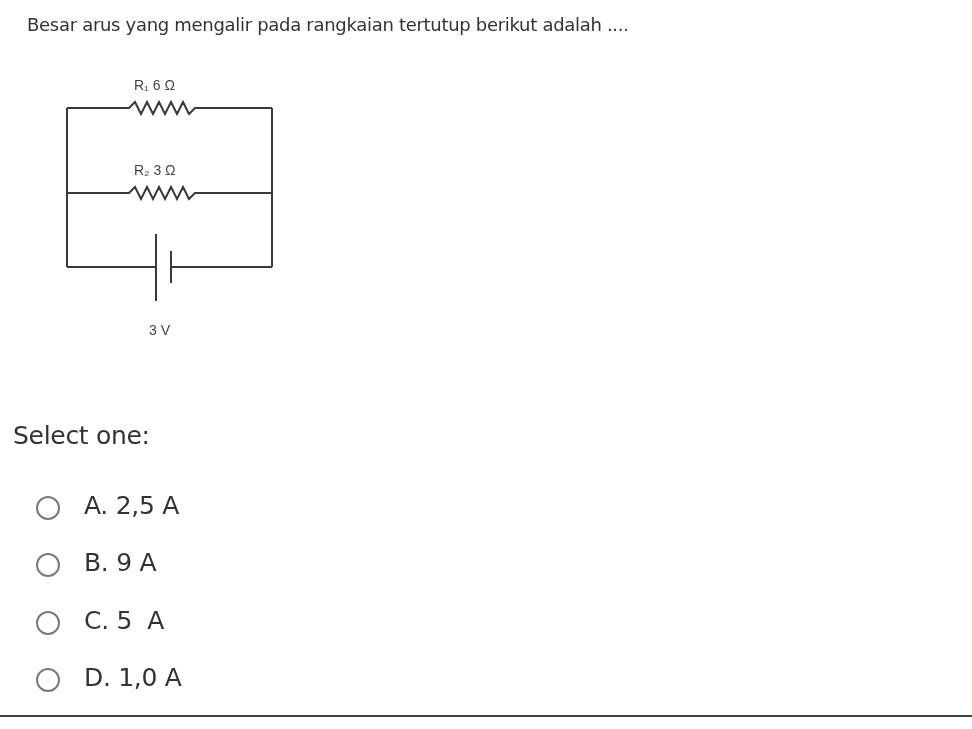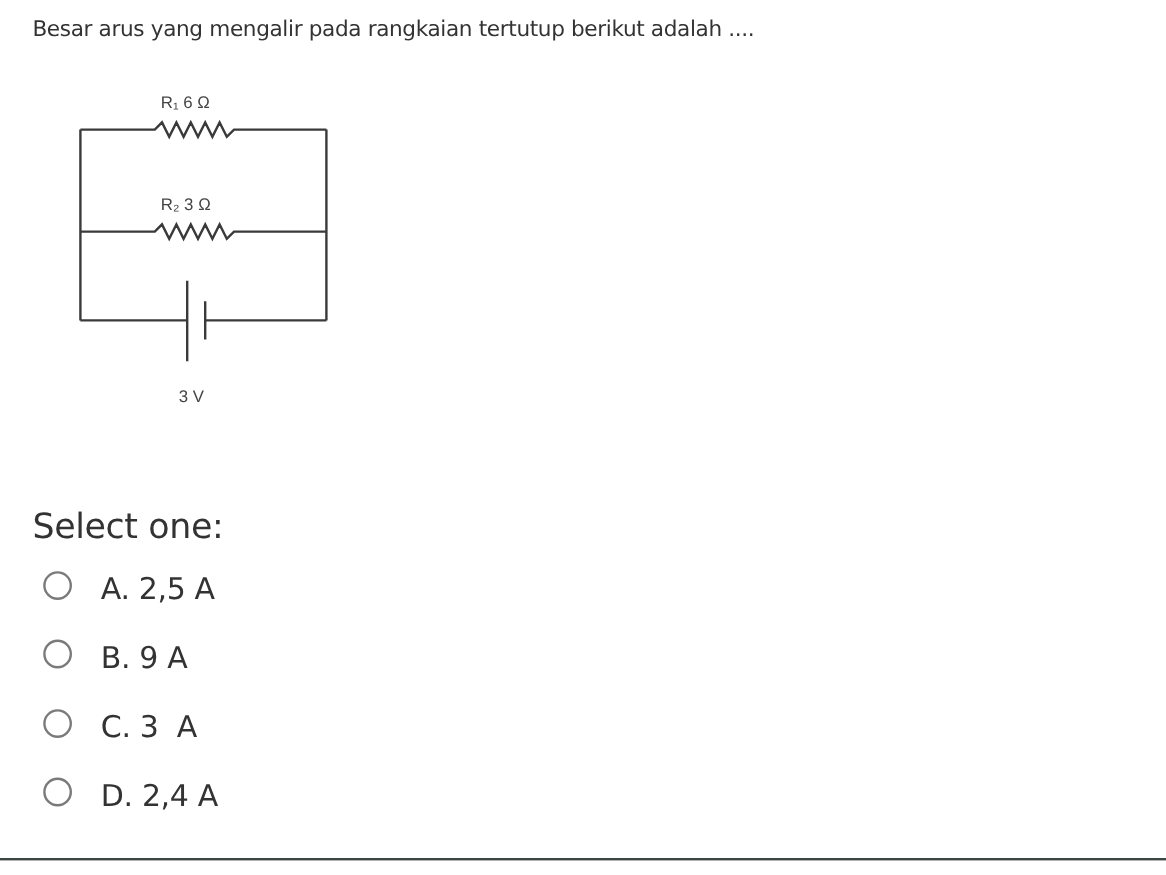"Select one:" .select-label { font-size: 29px -> 25px; left: 27px -> 13px }
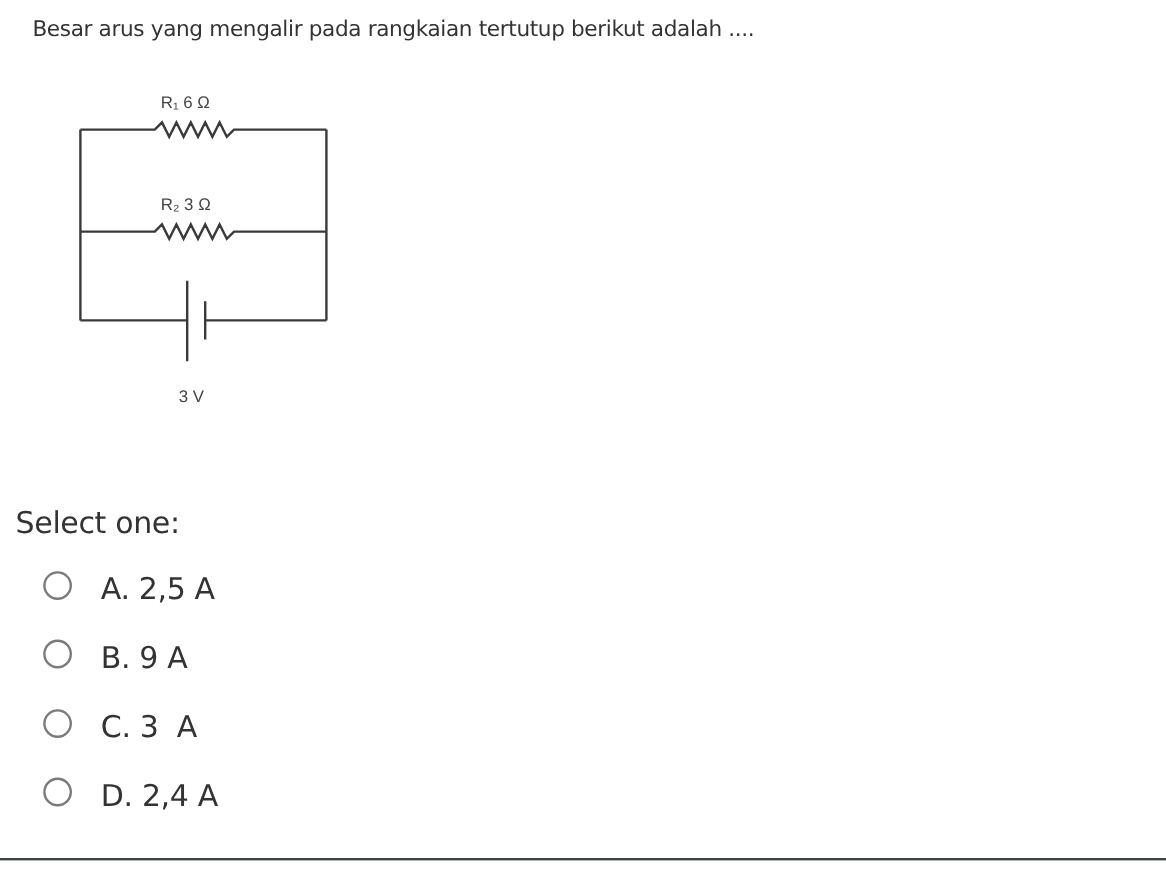"A. 2,5 A" .option { align-items: center -> flex-end }
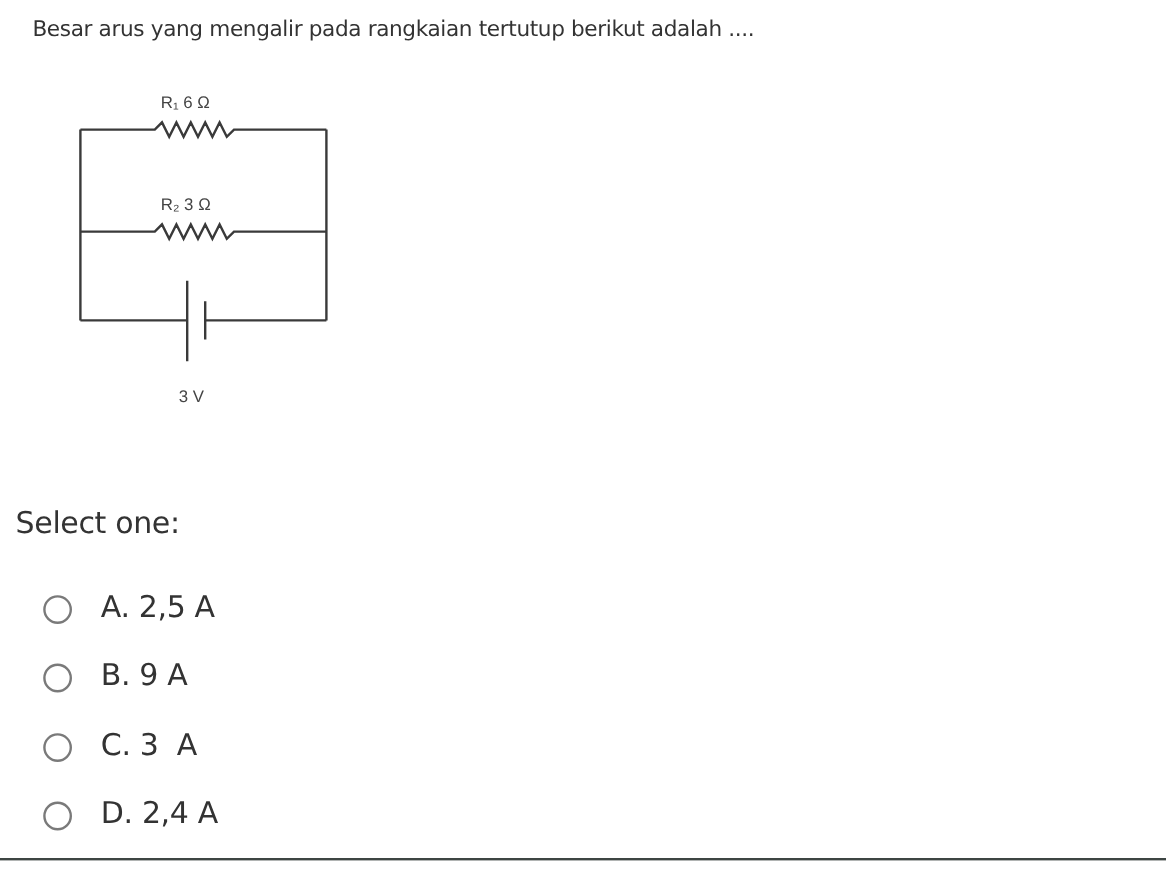"C. 3 A" span.opt-label { text: 3 -> 5 }
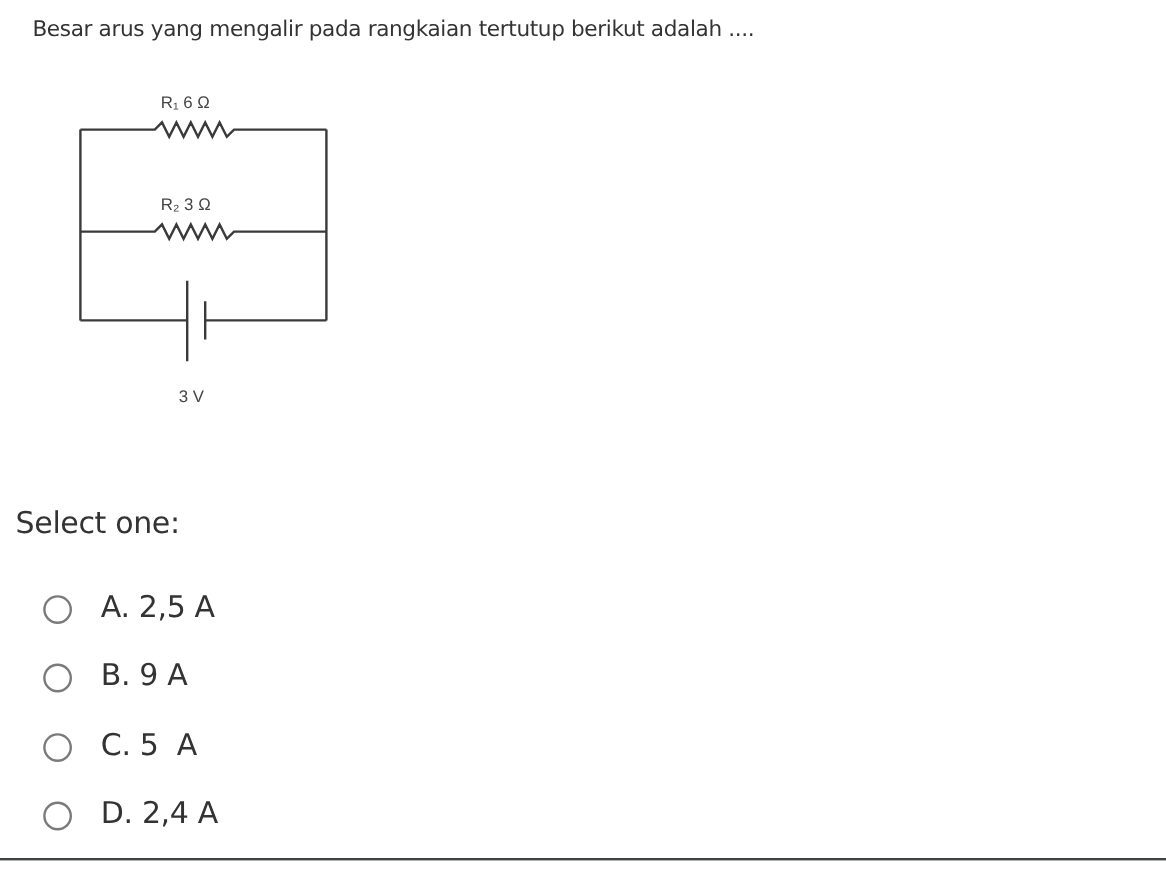"D. 2,4 A" span.opt-label { text: 2,4 -> 1,0 }
